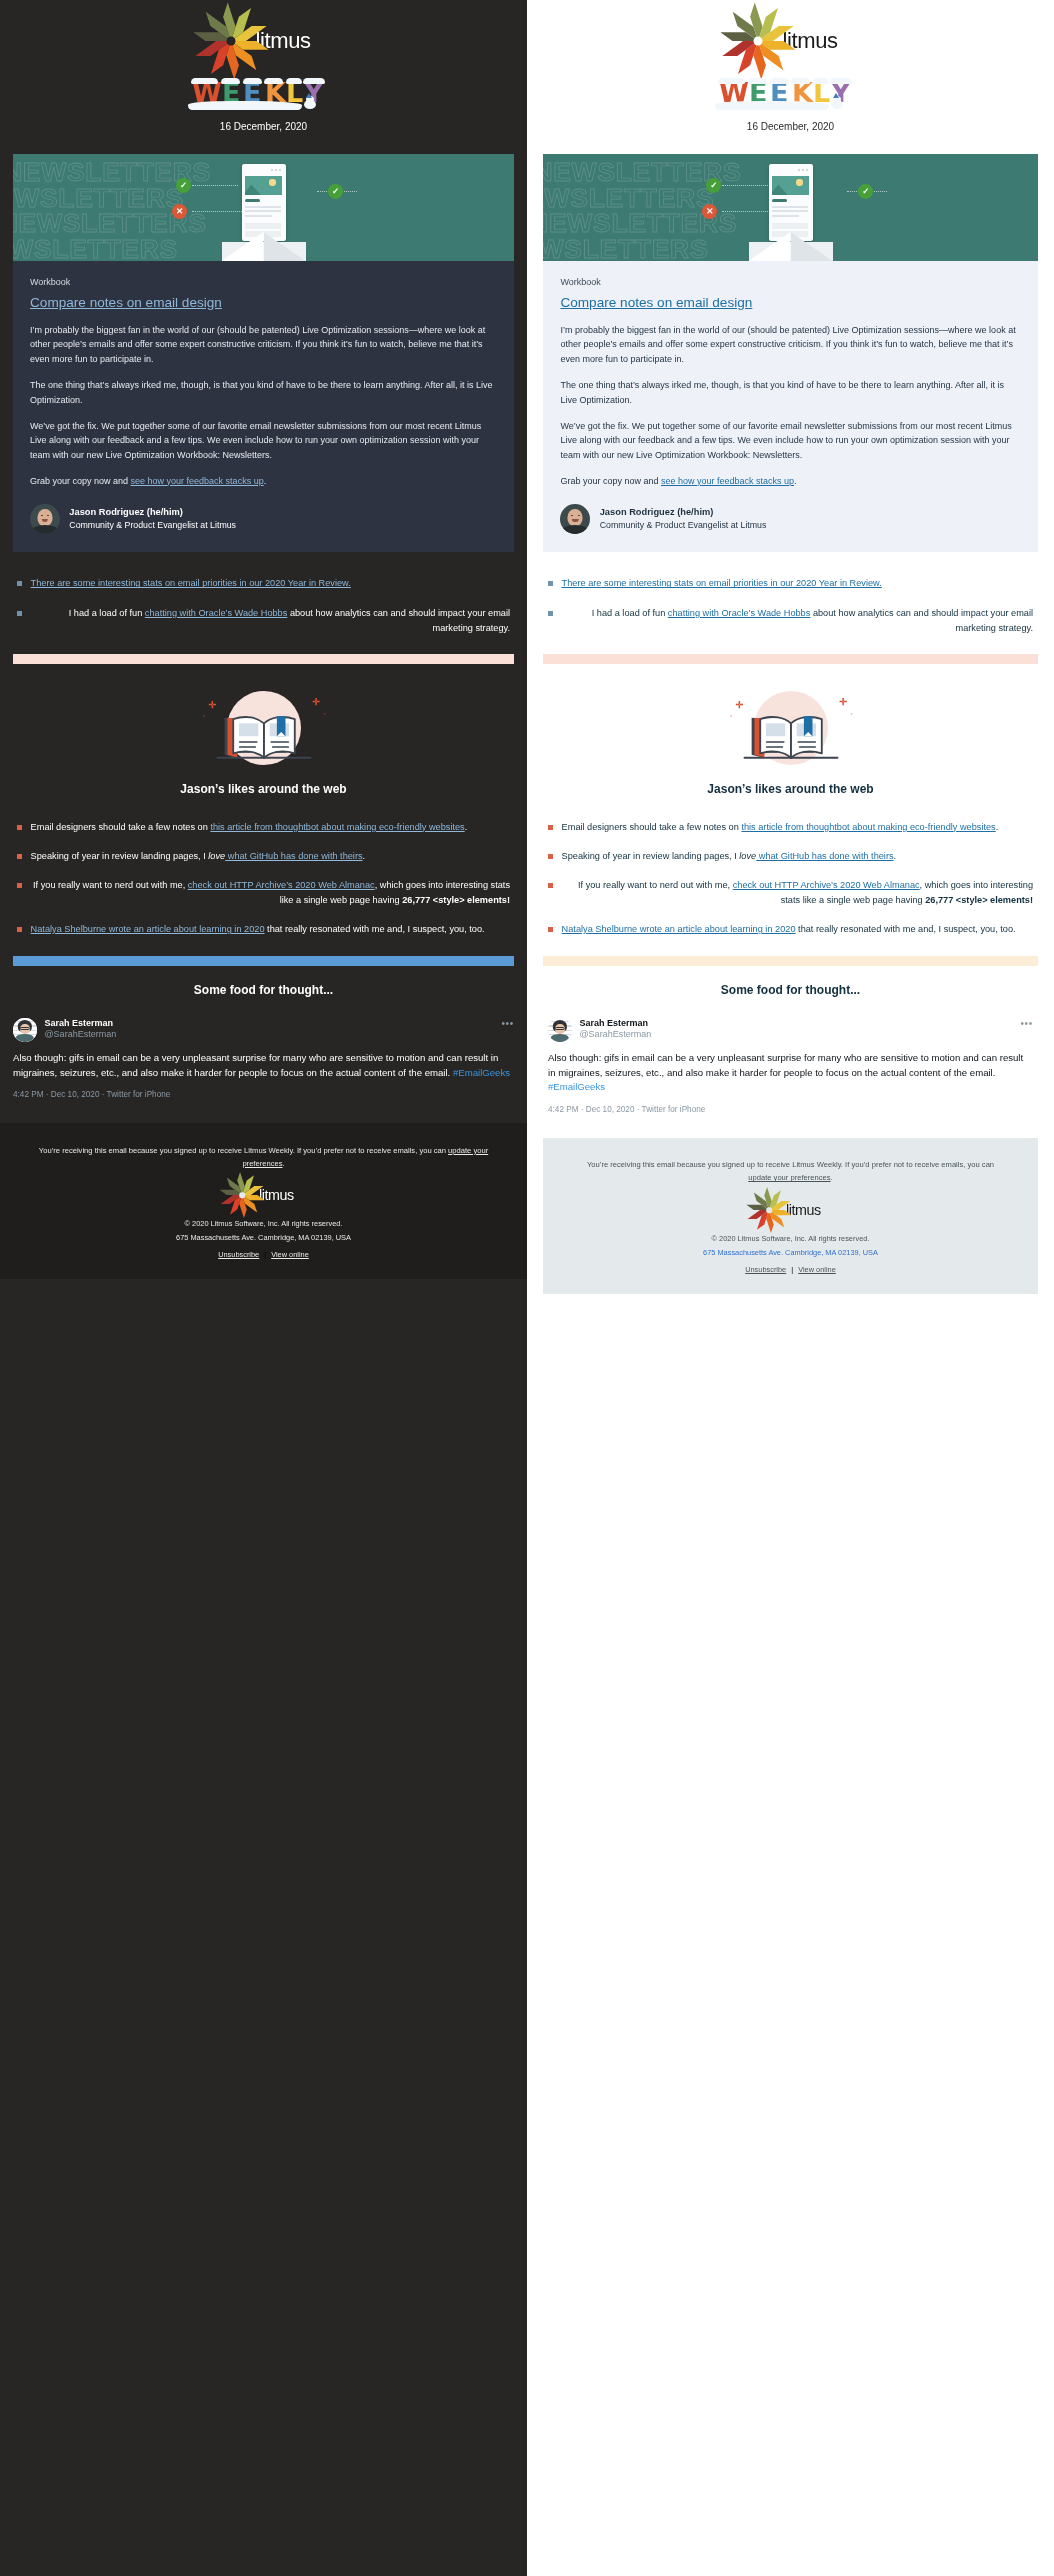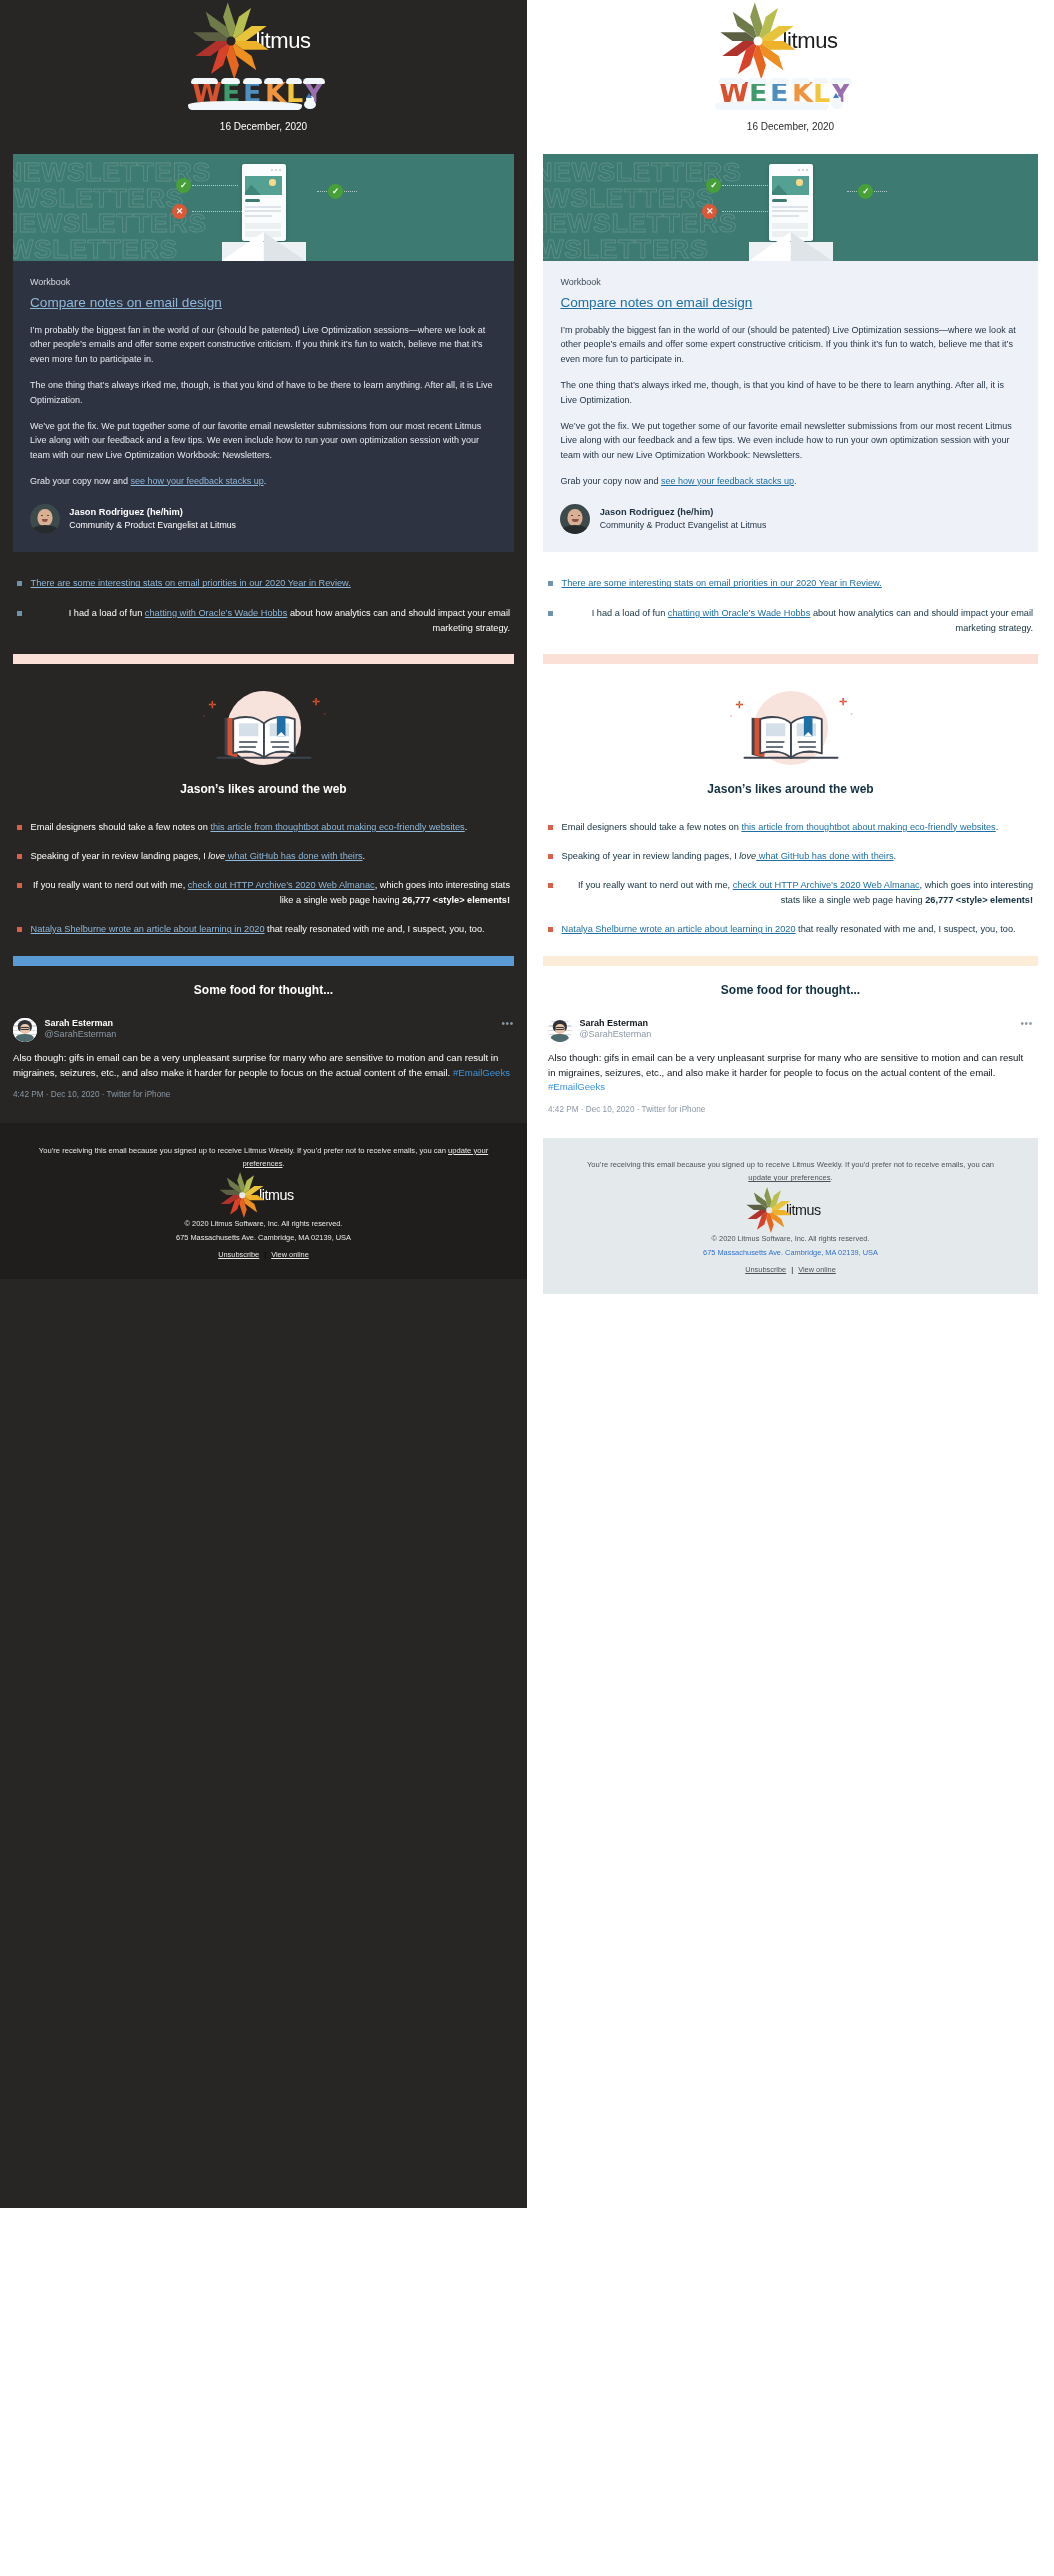"litmus" .col { height: 2208px -> 2576px }
